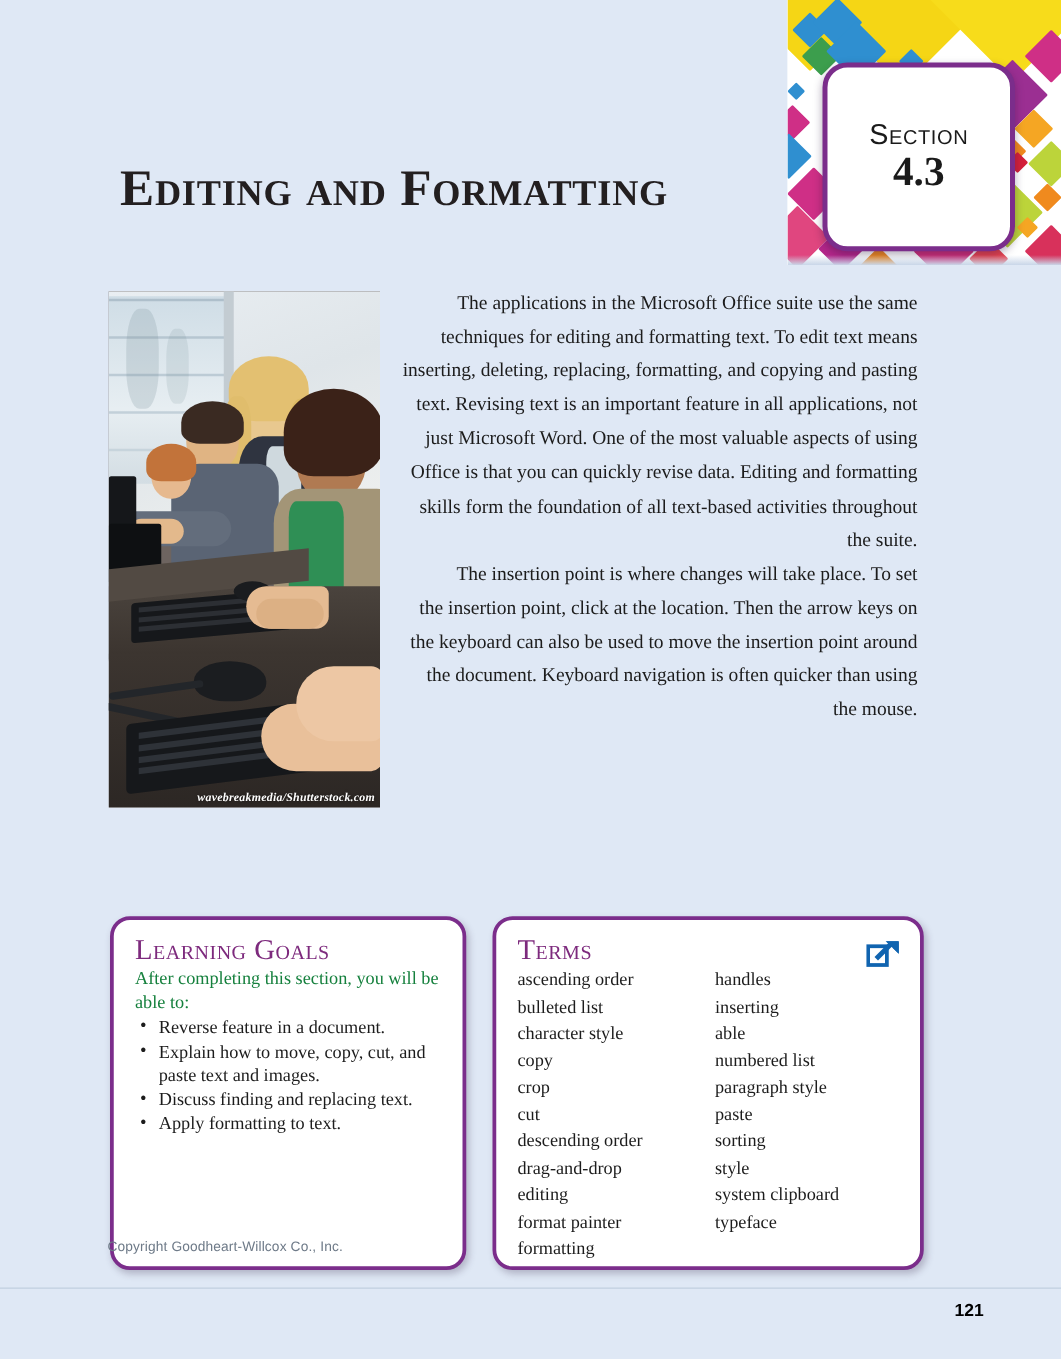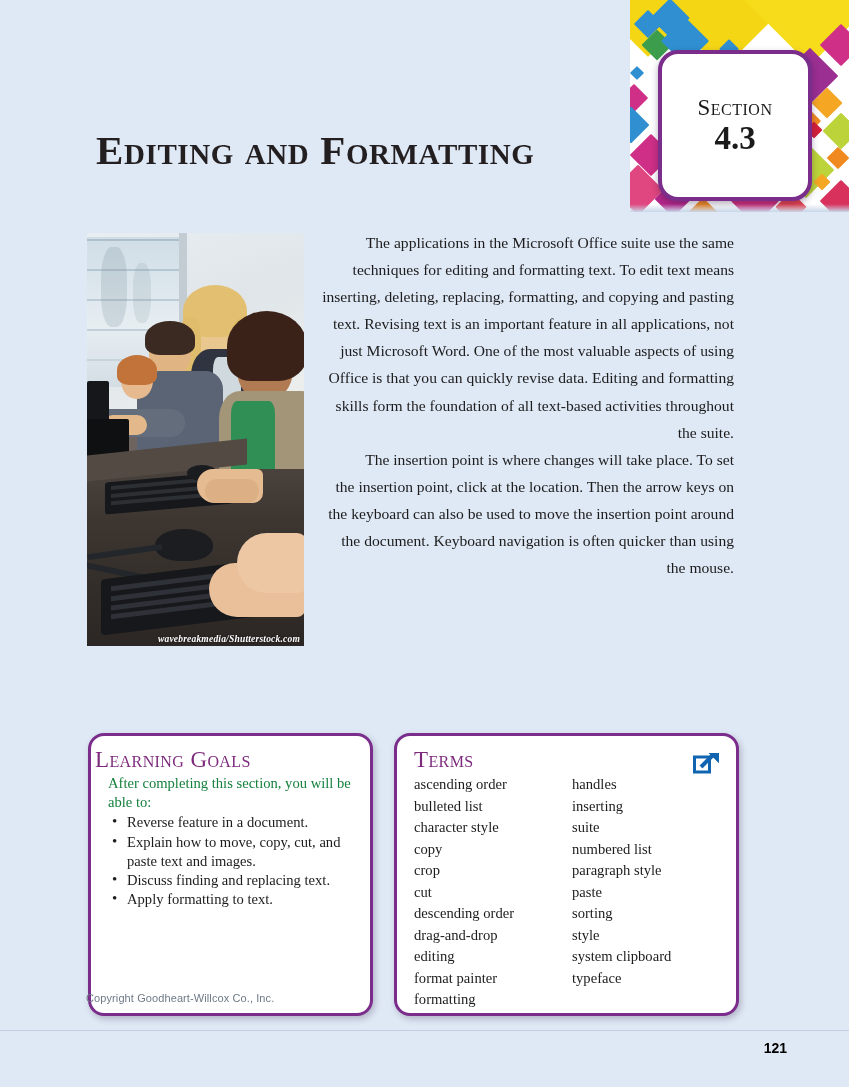"Section" .badge-word { font-family: Liberation Serif, serif -> Liberation Sans, sans-serif }
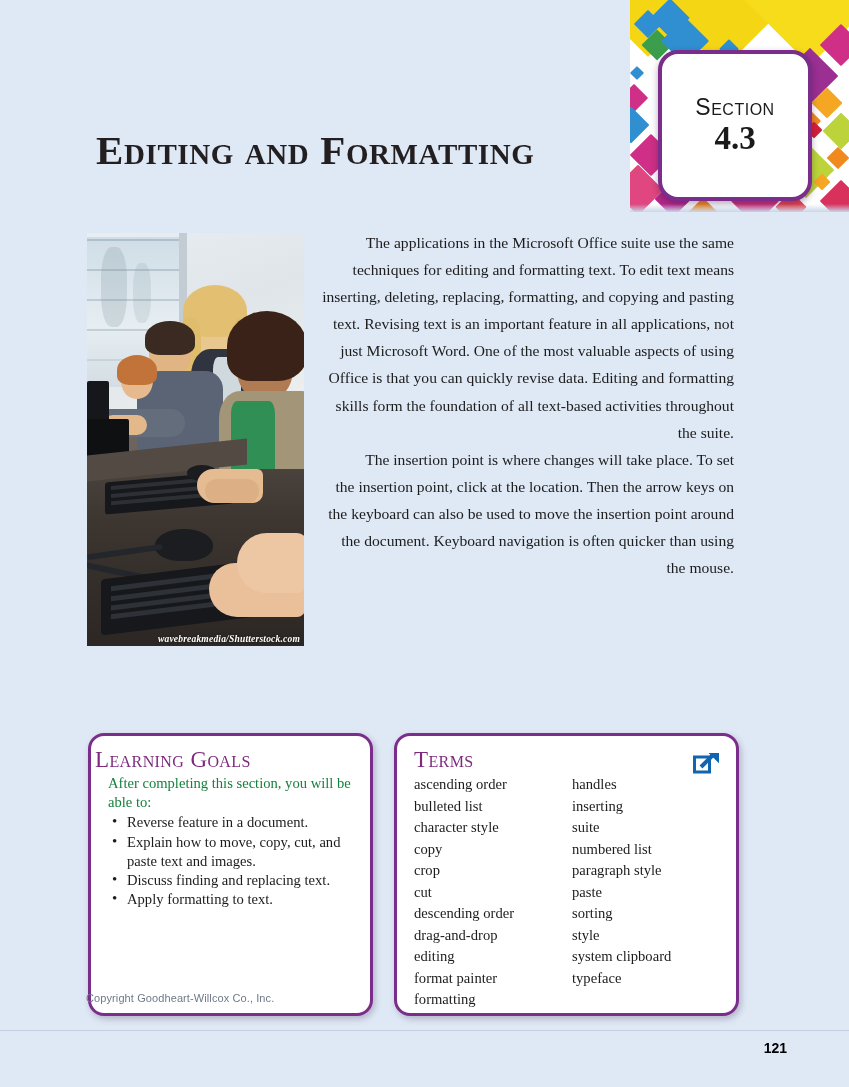"Learning Goals" #goals-box .fbox-head { margin: 12px 0 3px 4px -> 12px 0 3px 17px }
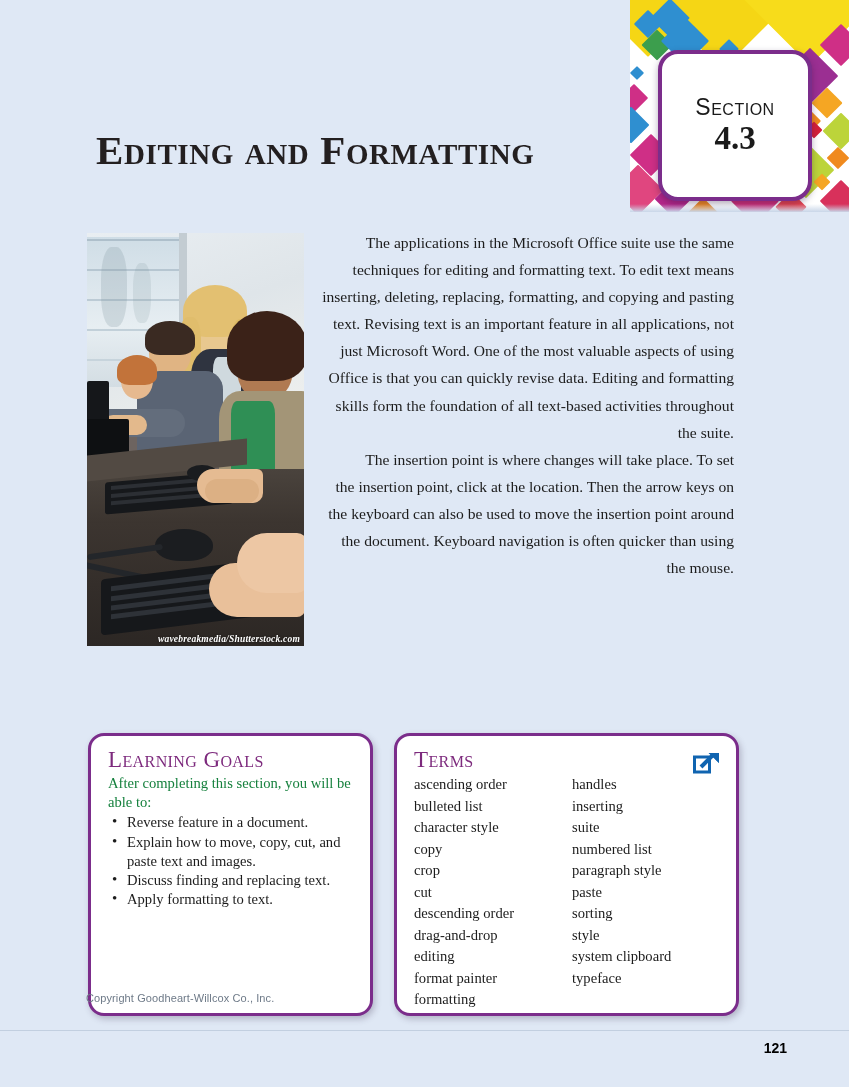"suite" li { text: suite -> able }
